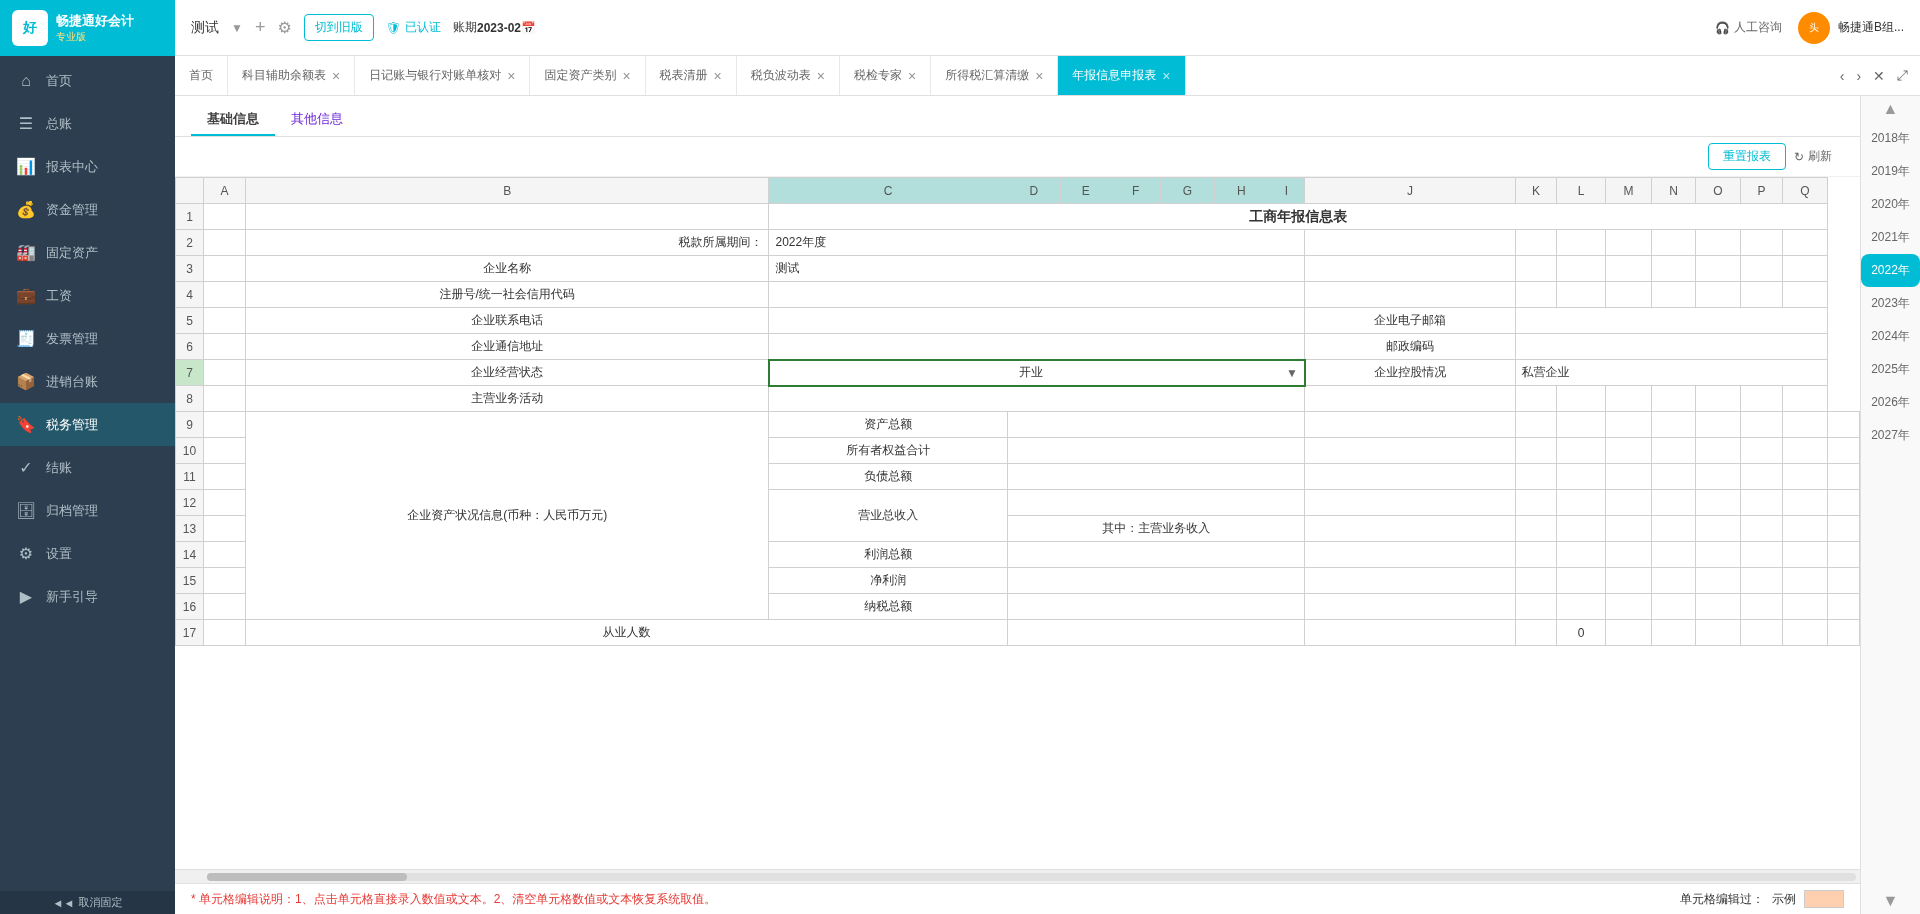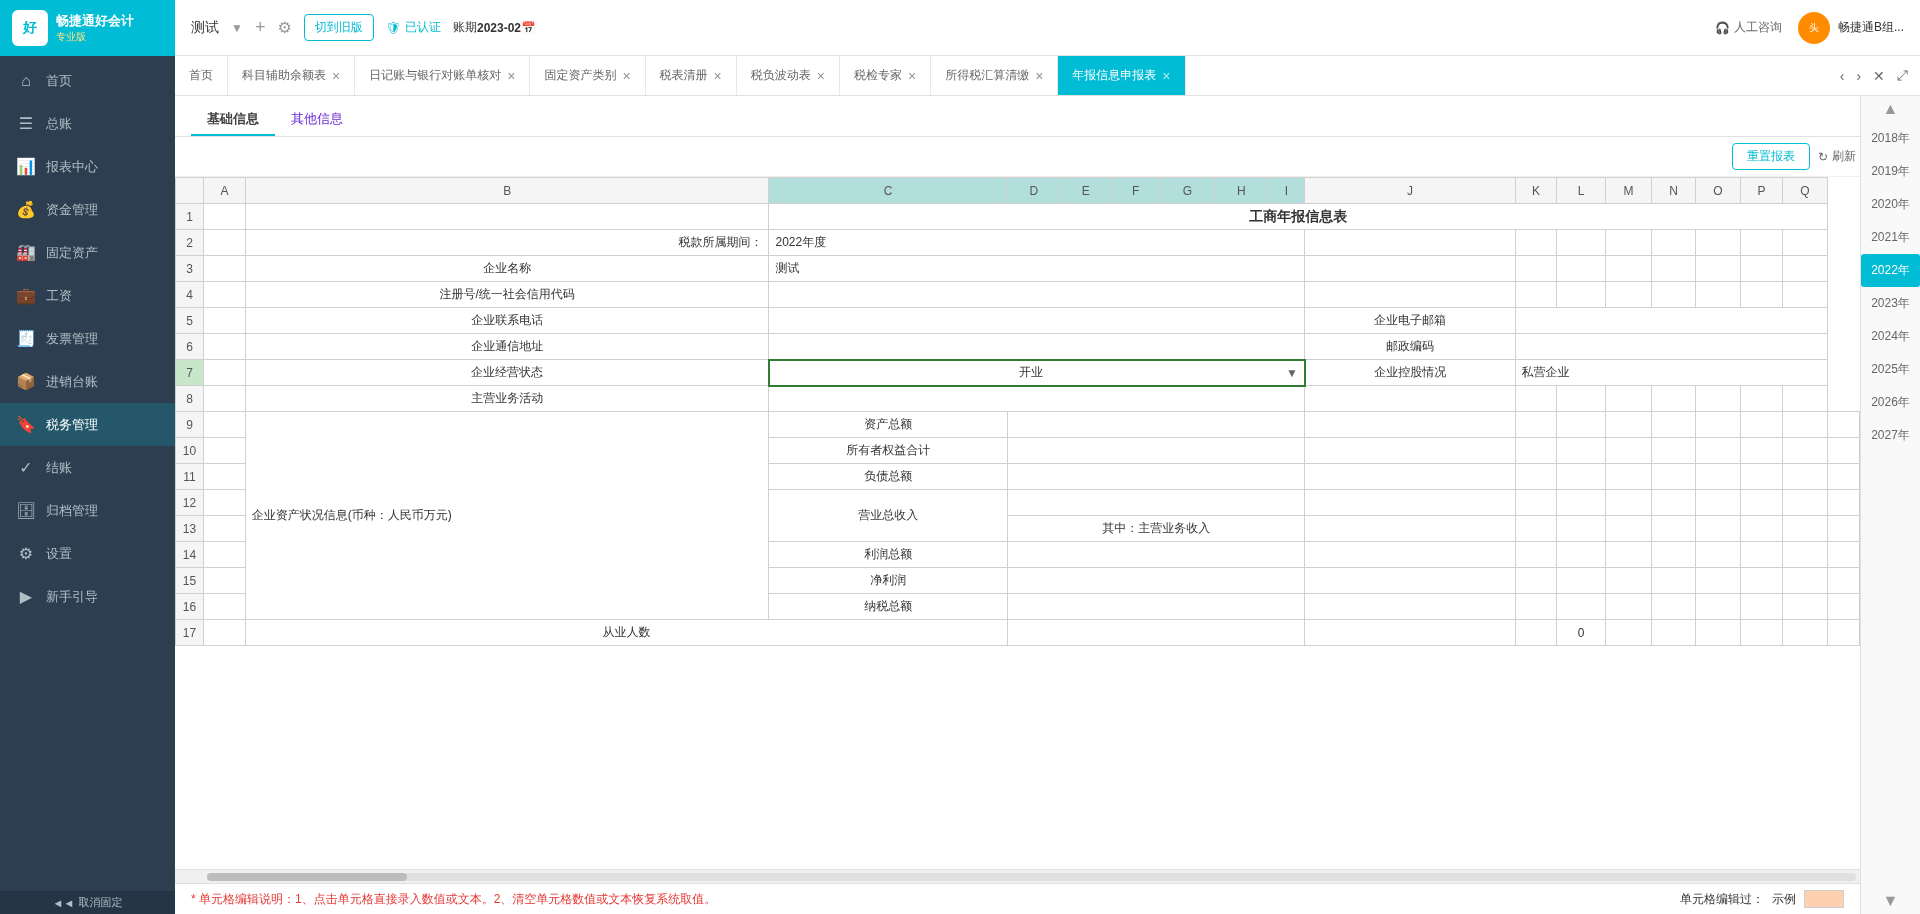"重置报表" .sheet-toolbar { padding: 6px 4px -> 6px 28px }
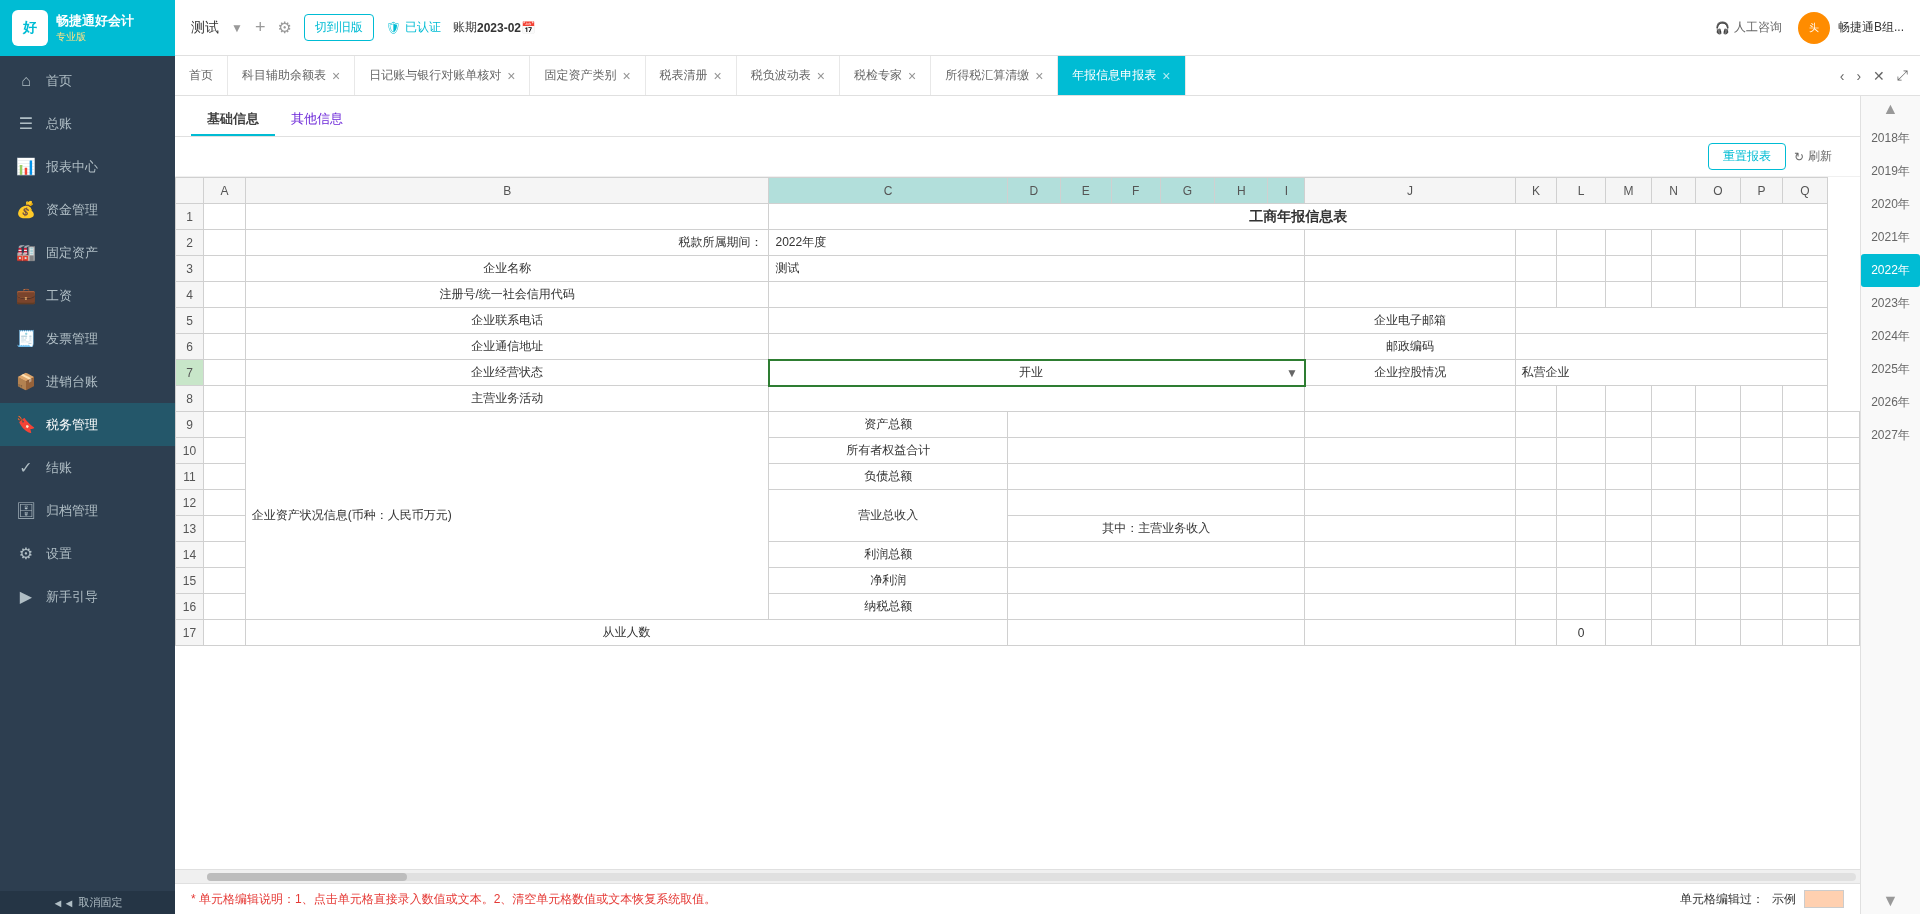"2022年" .year-item.active { border-radius: 3px -> 8px }
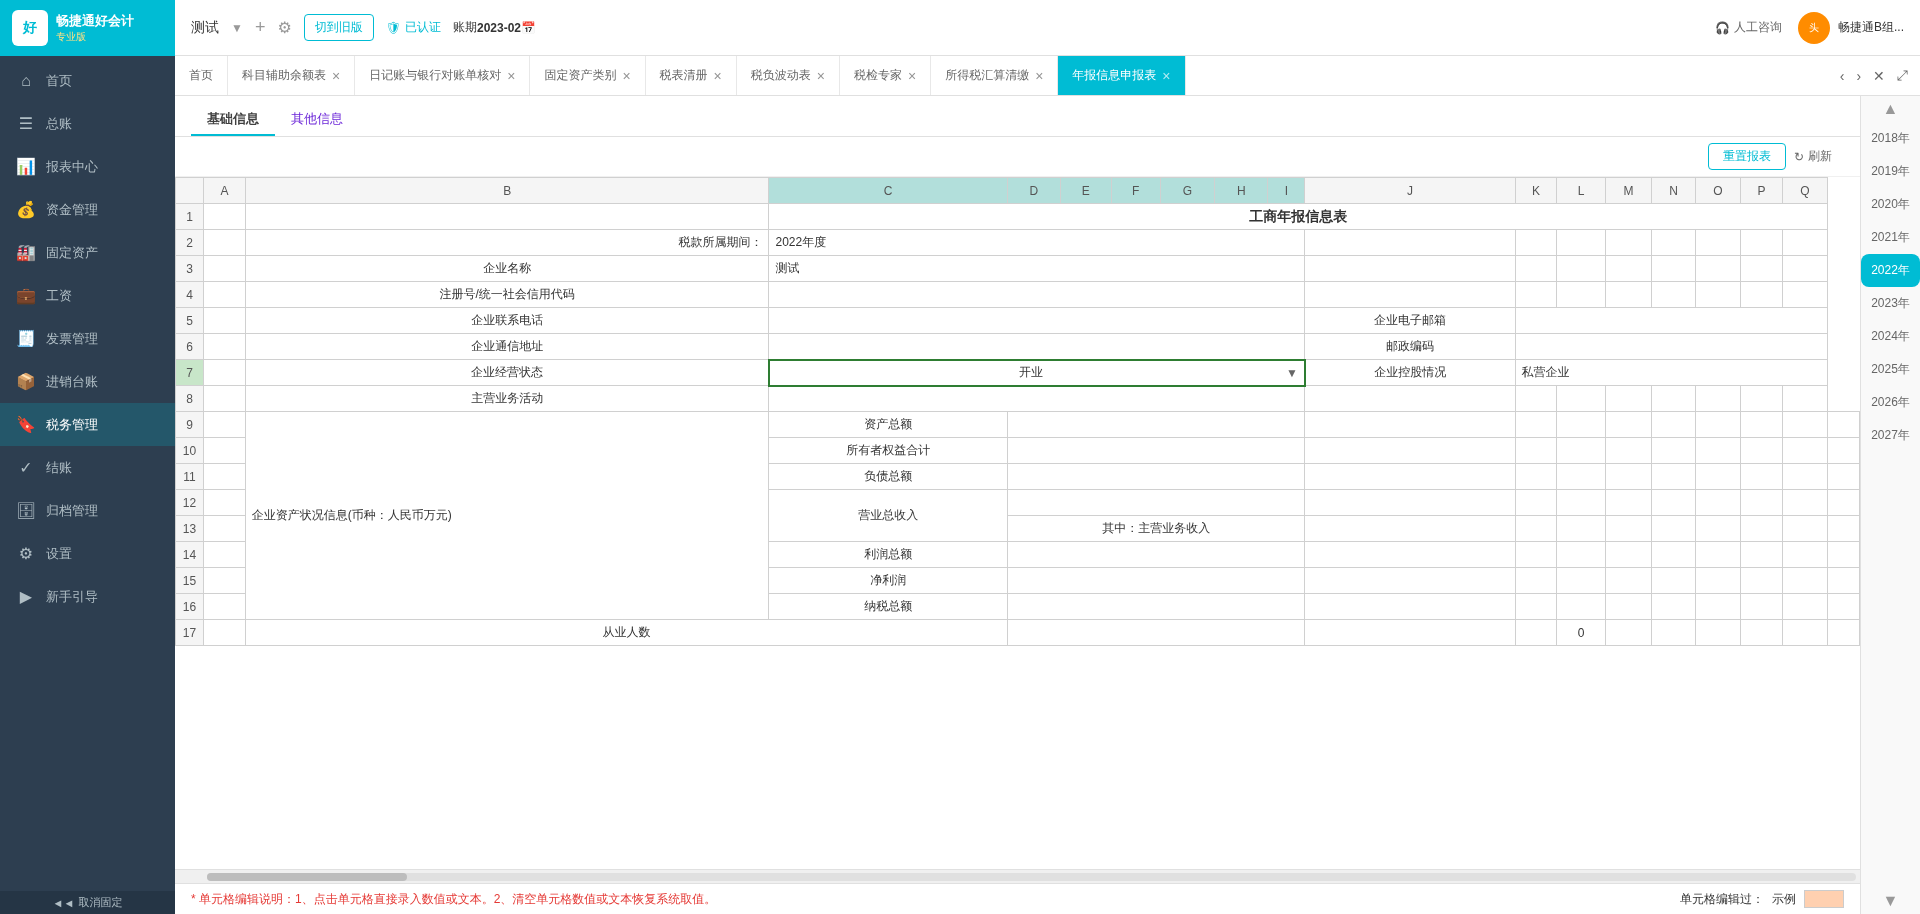"企业资产状况信息(币种：人民币万元)" td { text-align: left -> center }
